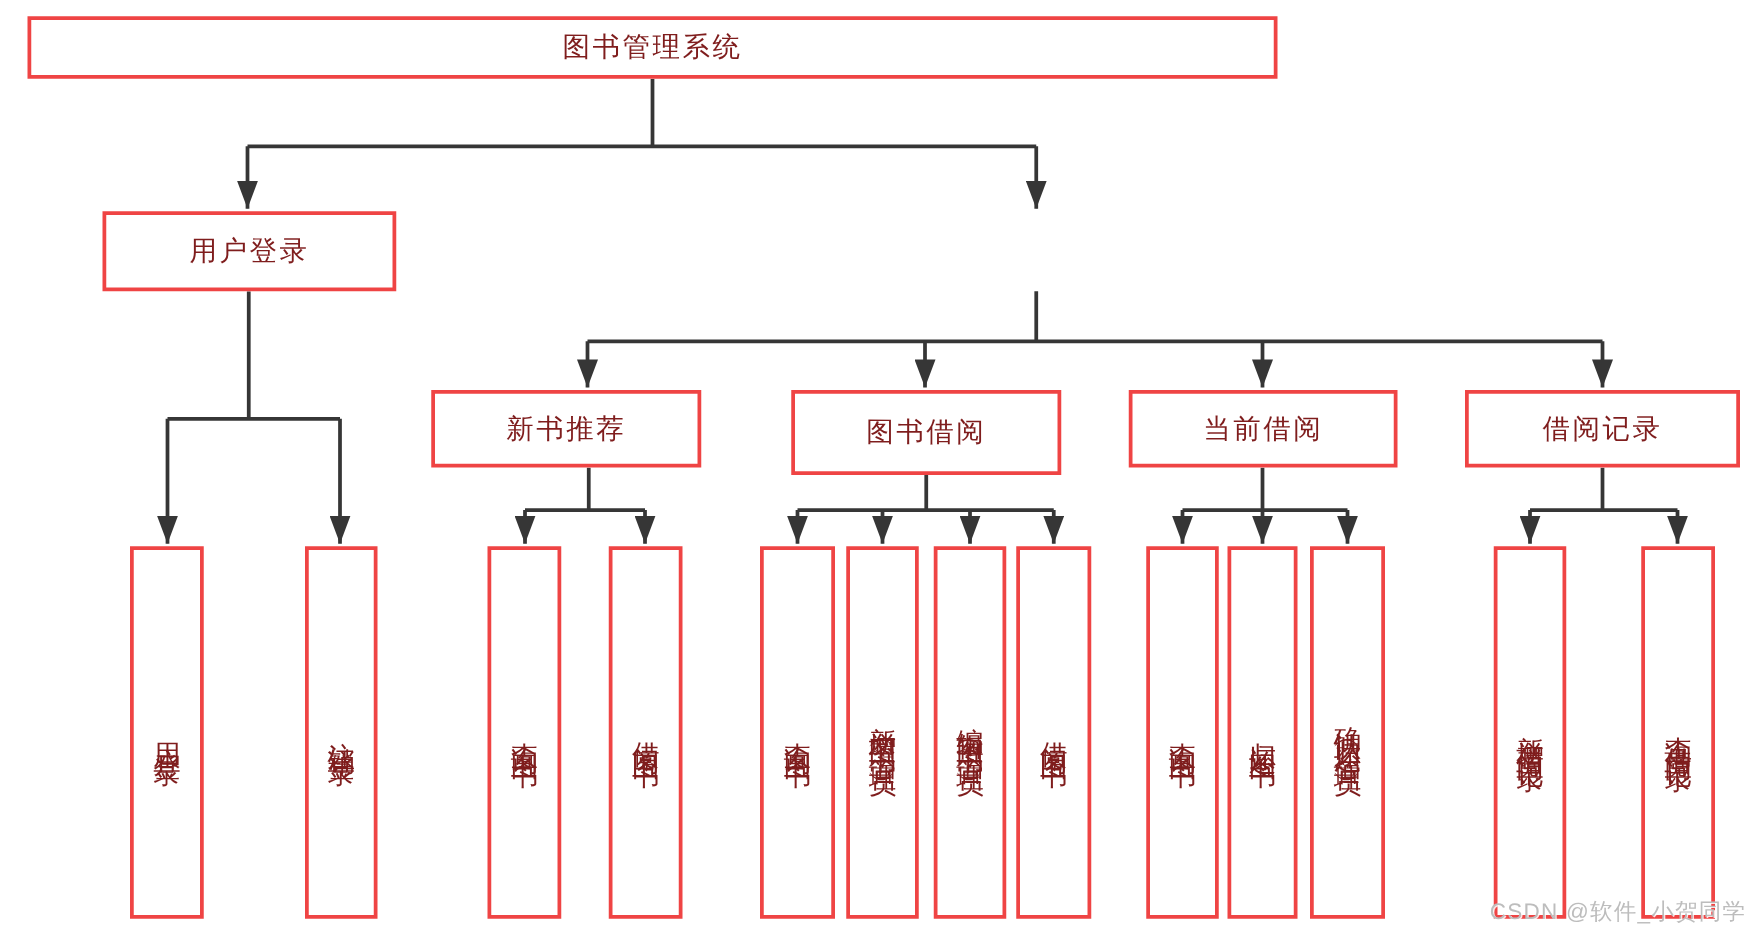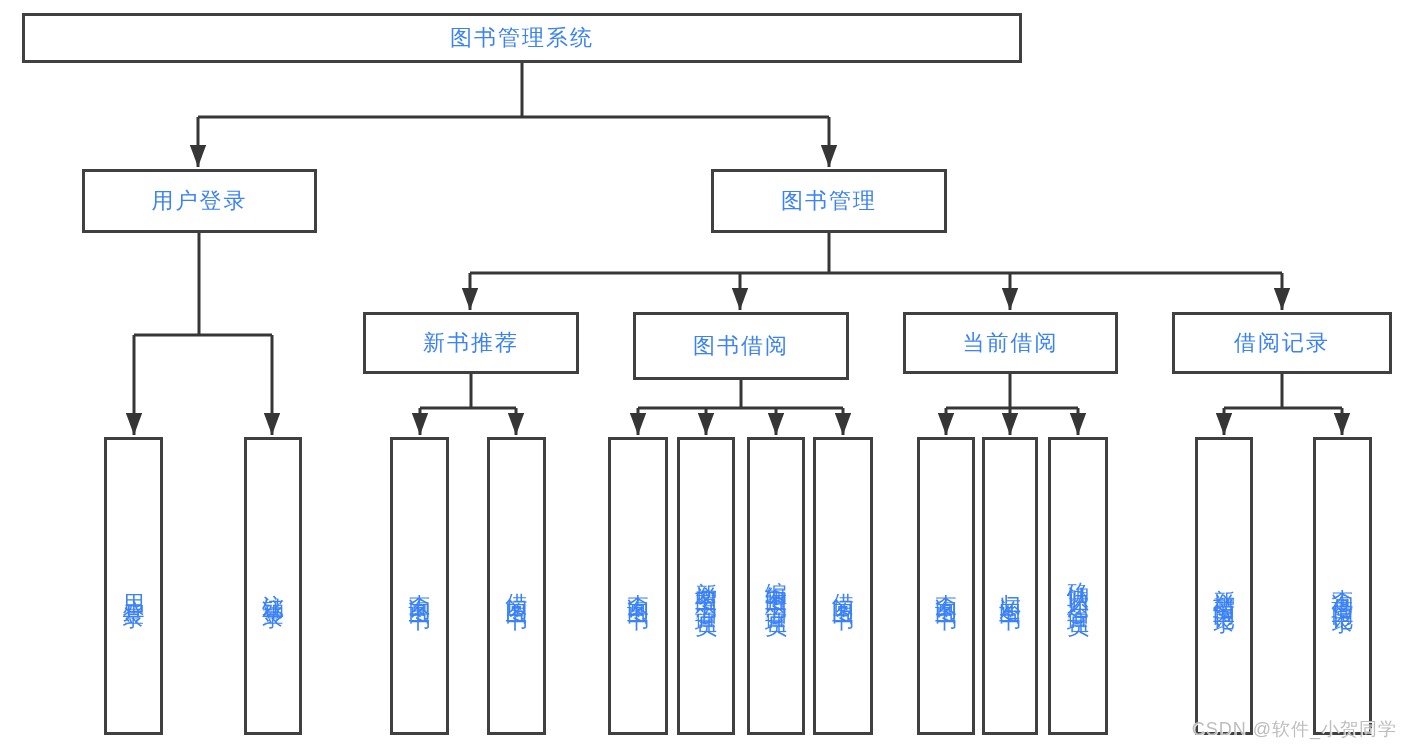"图书管理系统" .node { border: 3px solid #404040 -> 3px solid #ef4444; color: #3b82f6 -> #7f1d1d }
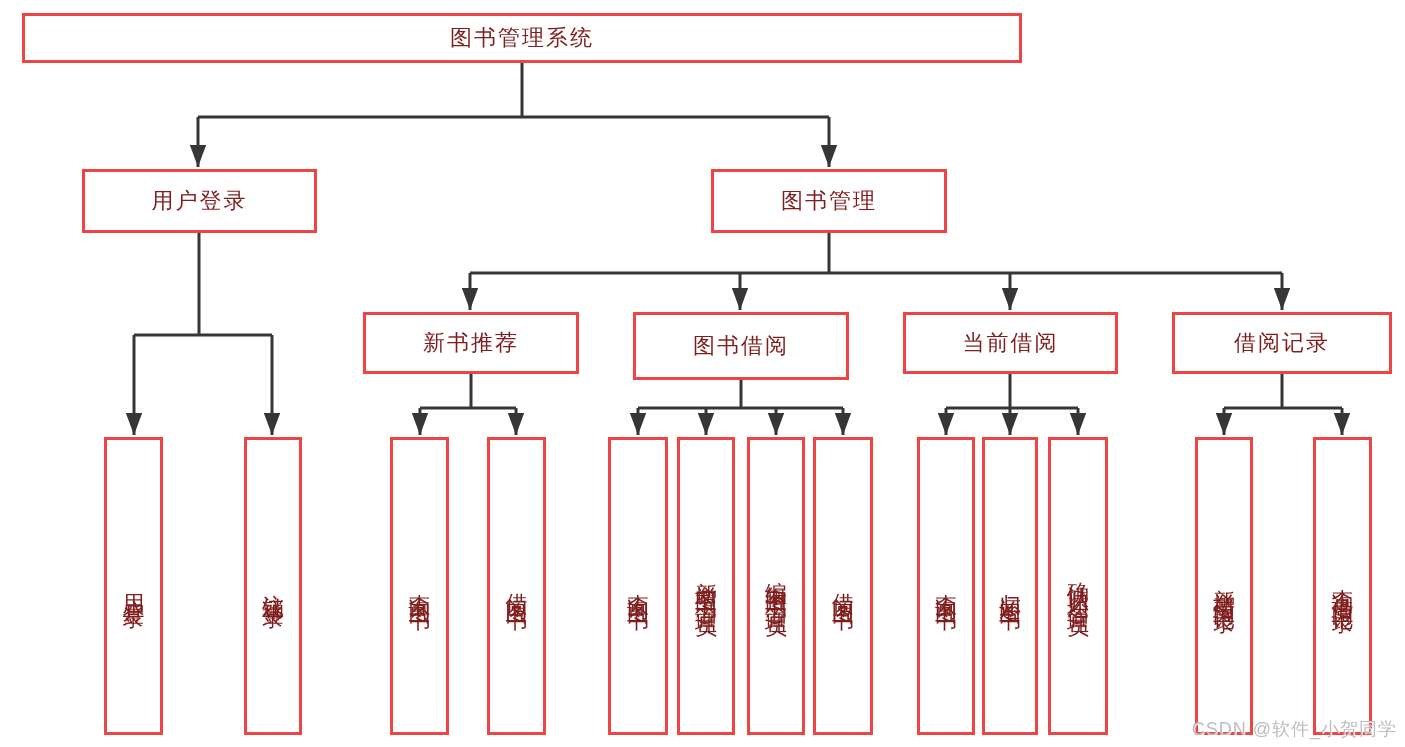"图书管理" div.node { html: <div>图书管理</div> -> none }
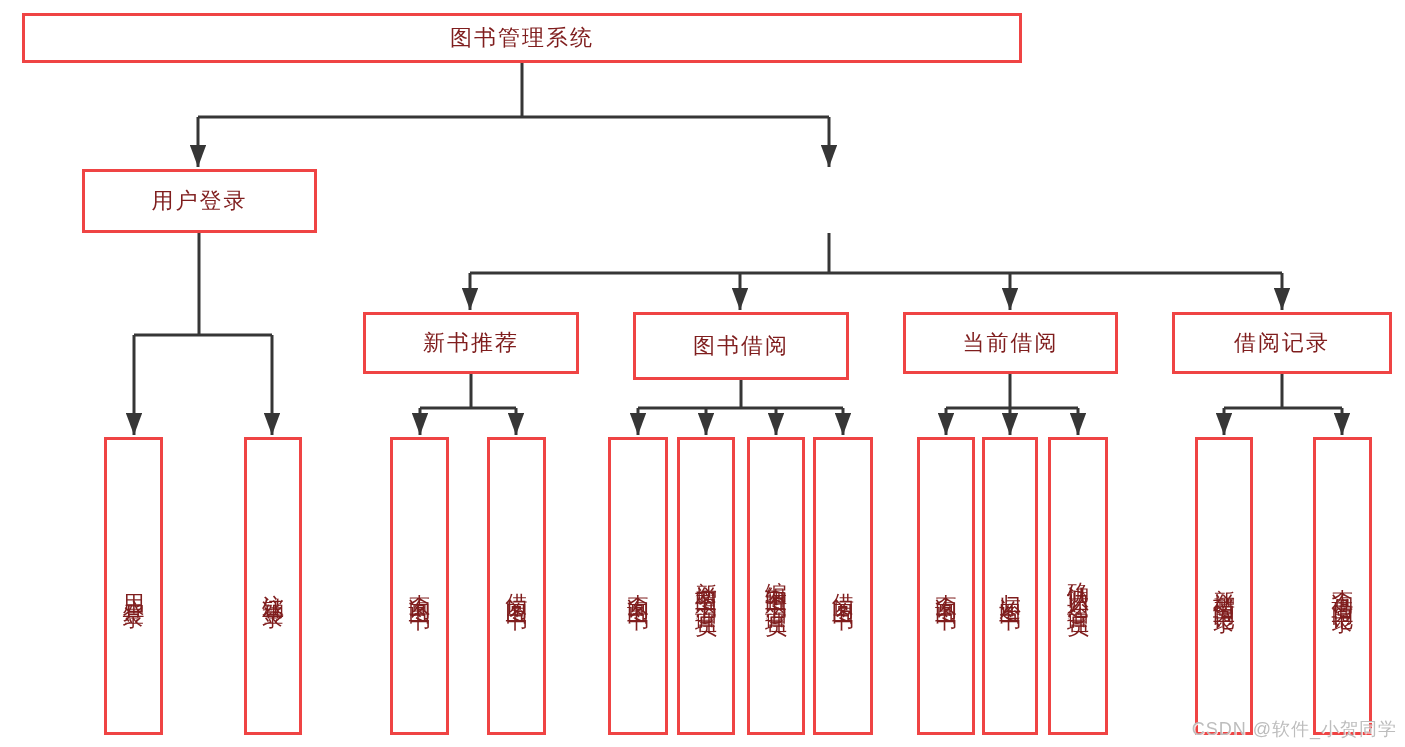"新书推荐" .n-newb { left: 363px -> 345px }
